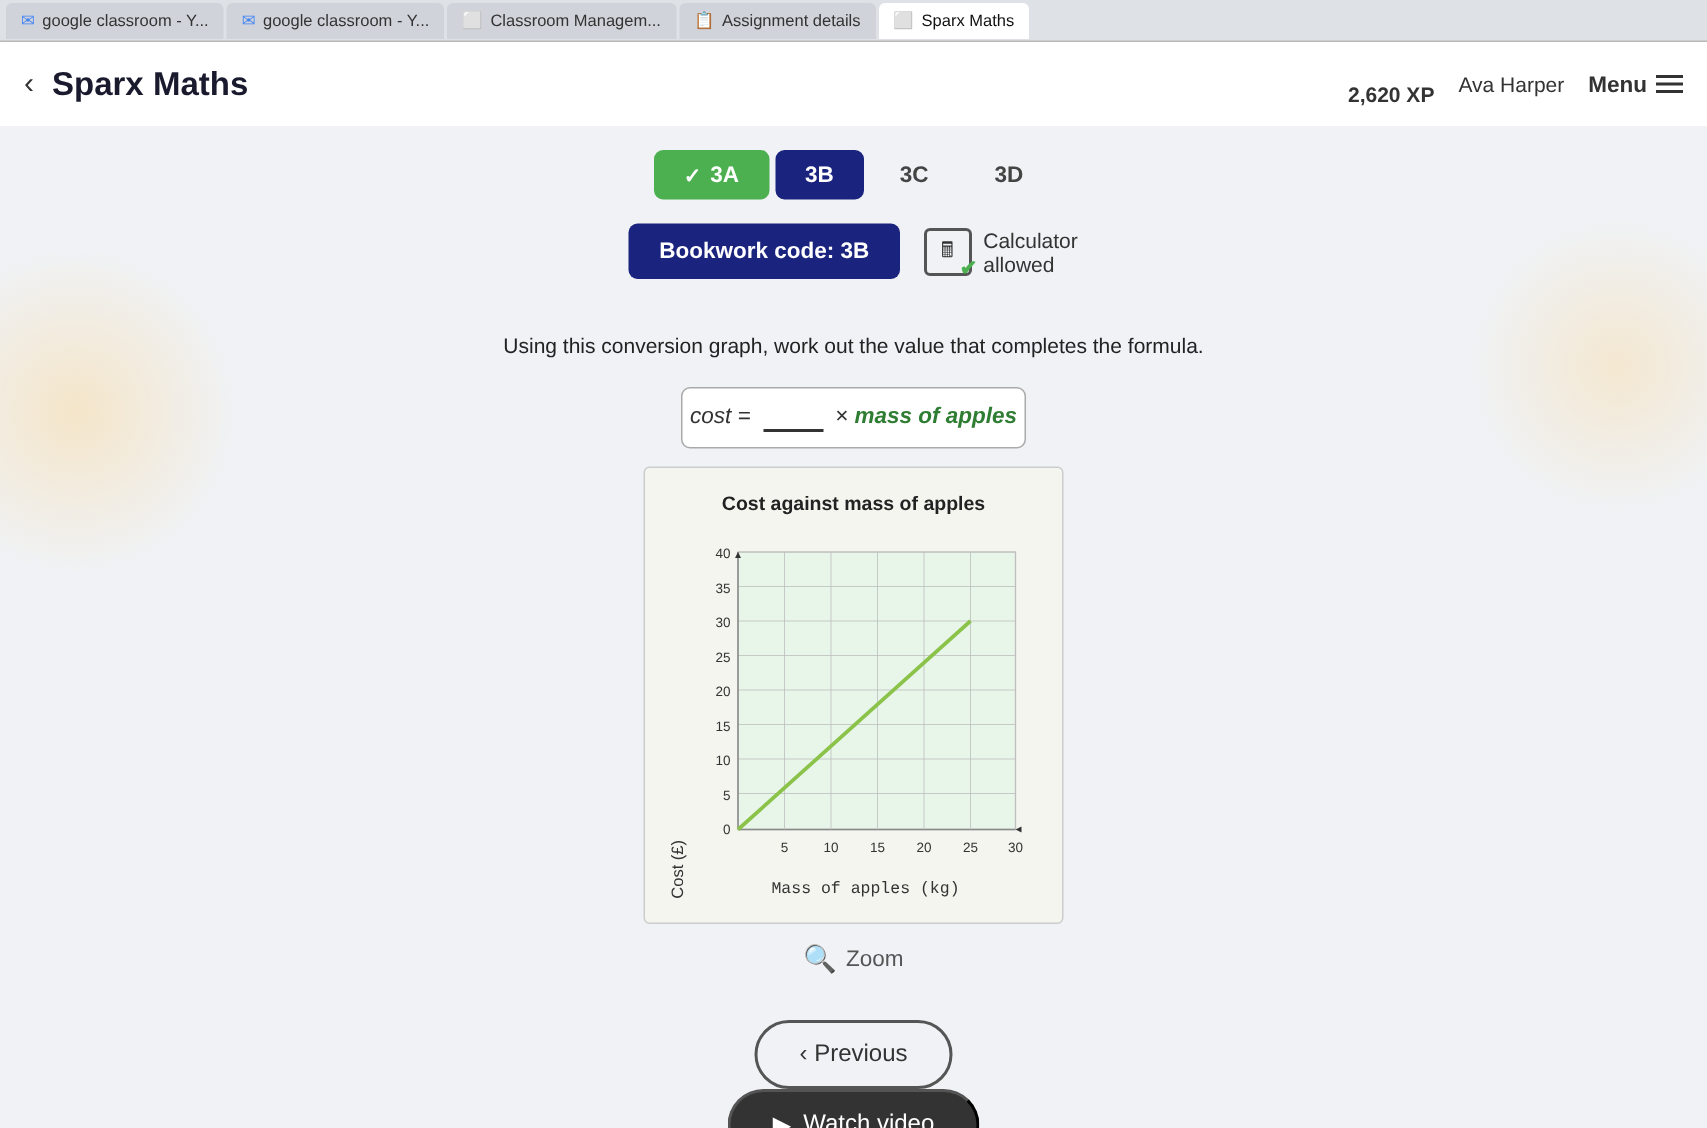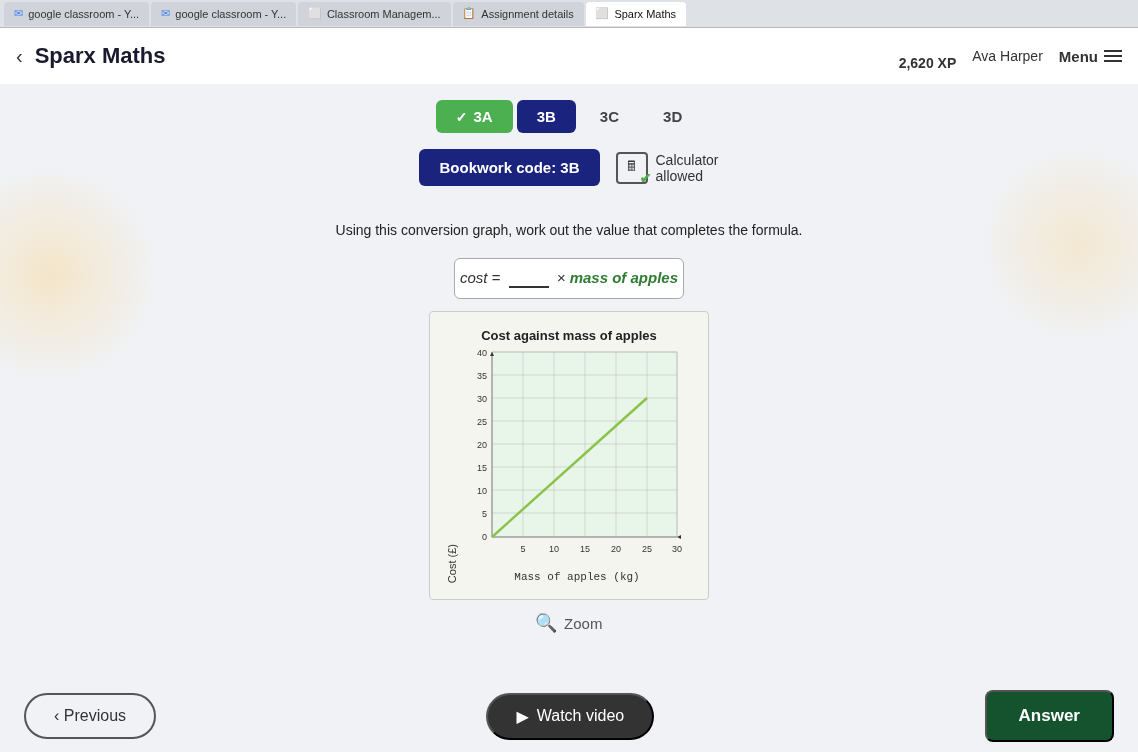"Cost against mass of apples" .chart-title { margin-bottom: 4px -> 20px }
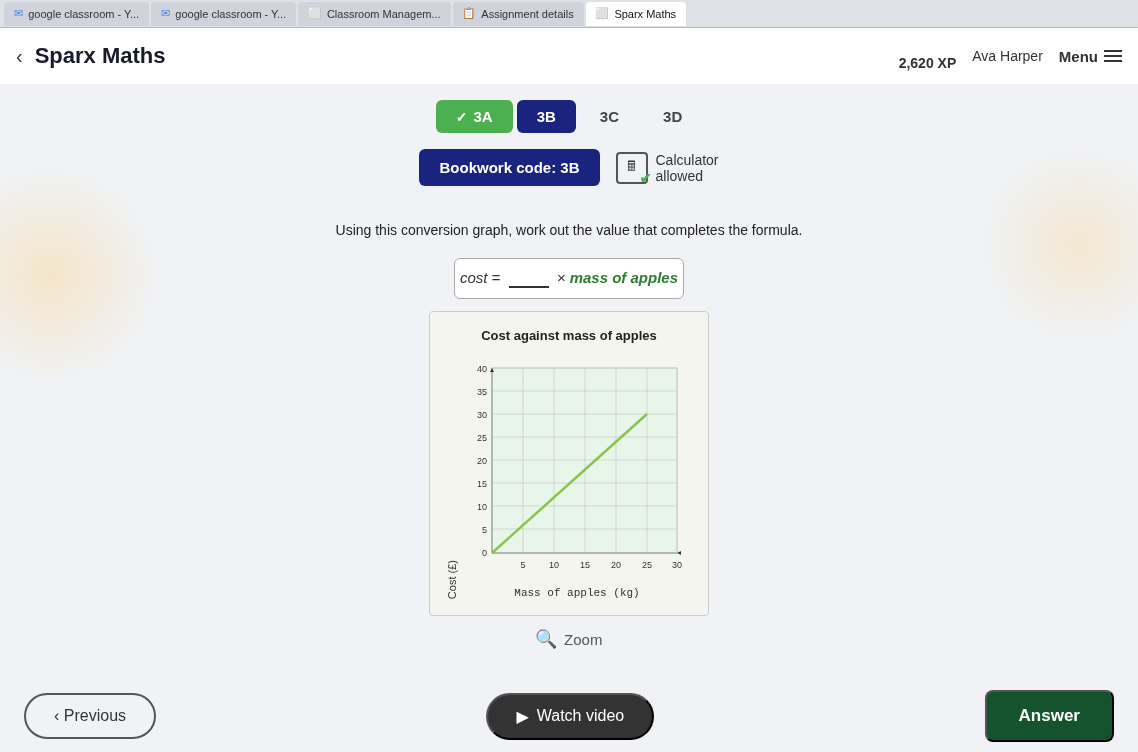"‹ Previous" .bottom-bar { flex-direction: none -> column }
